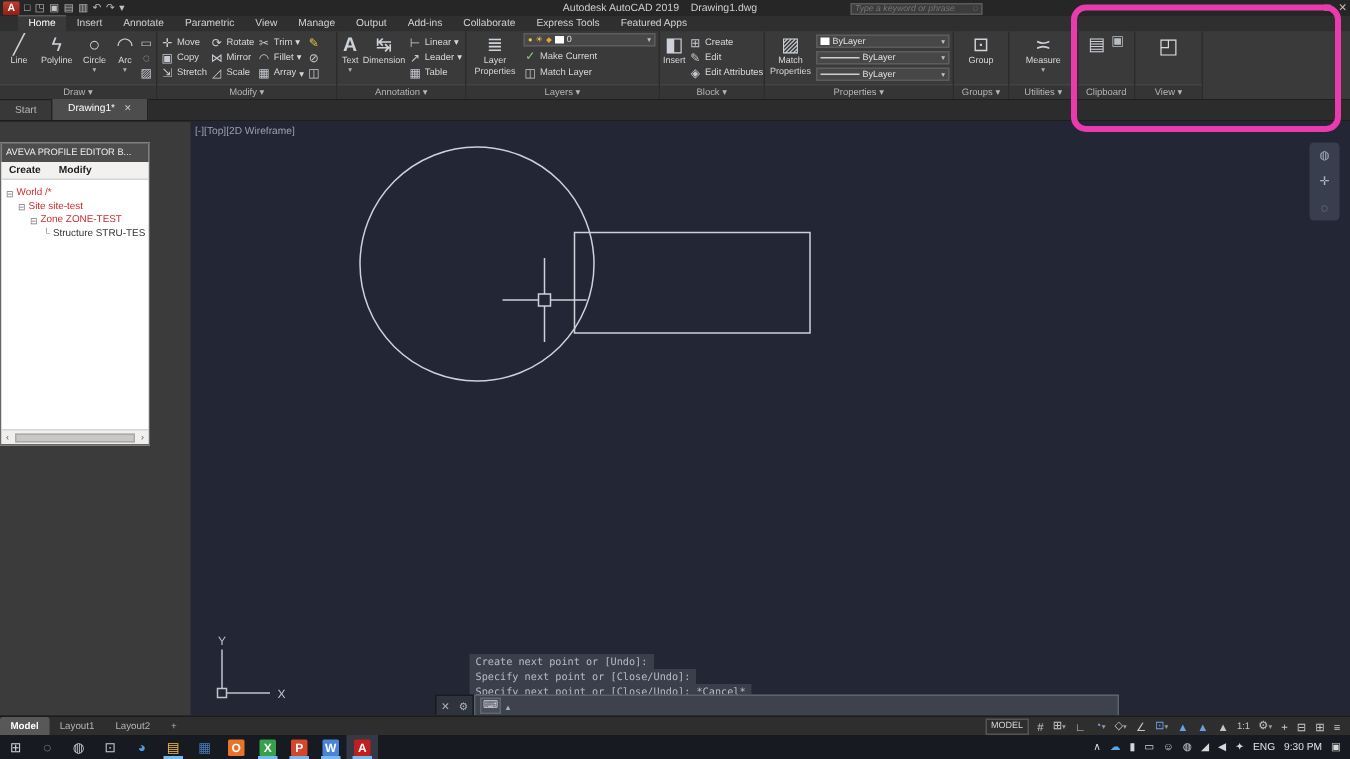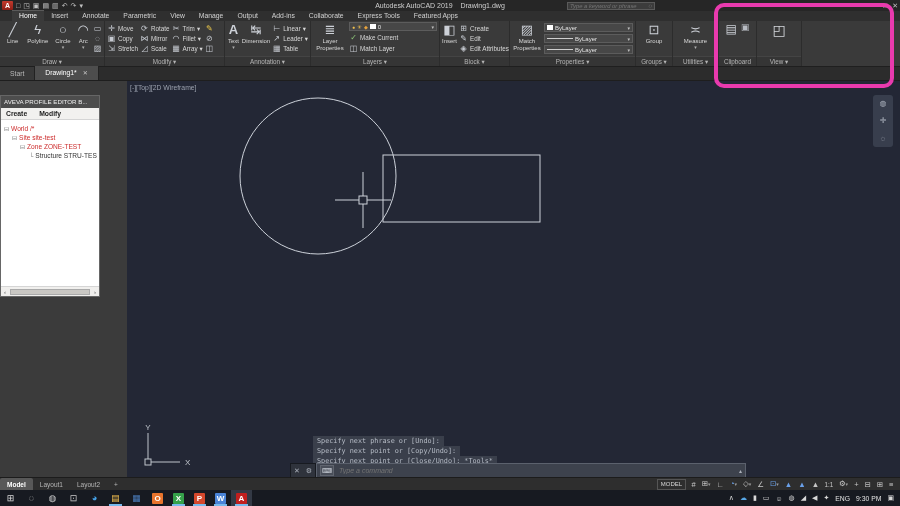"Specify next phrase or [Undo]:" div.hist { text: Specify next phrase -> Create next point }
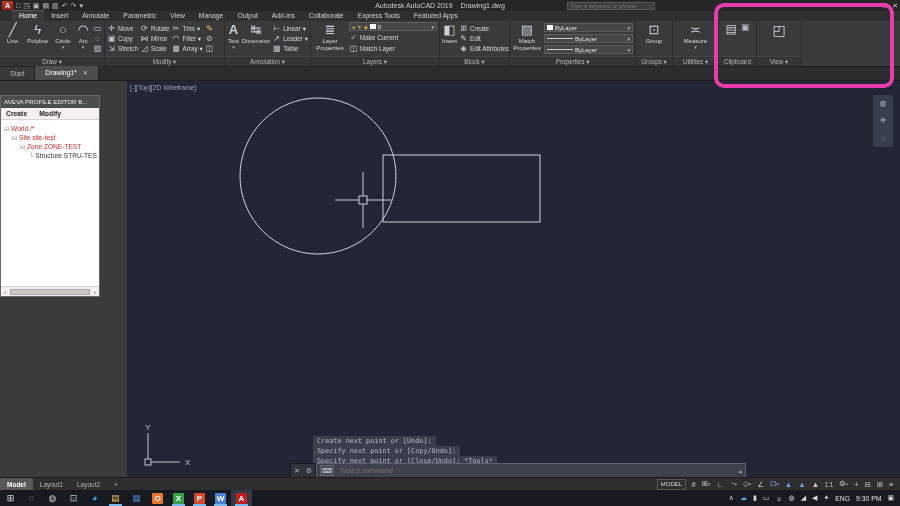"Specify next point or [Copy/Undo]:" div.hist { text: Copy/Undo -> Close/Undo }
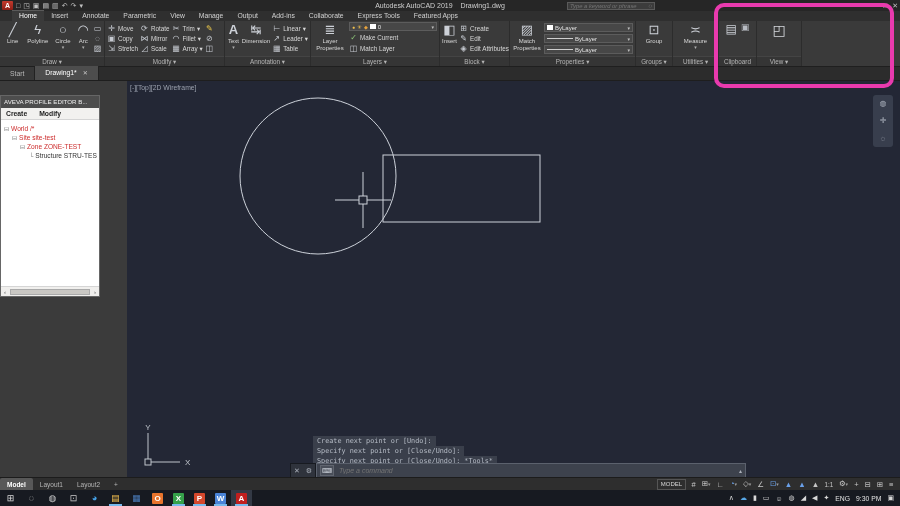"Specify next point or [Close/Undo]: *Tools*" div.hist { text: Tools -> Cancel }
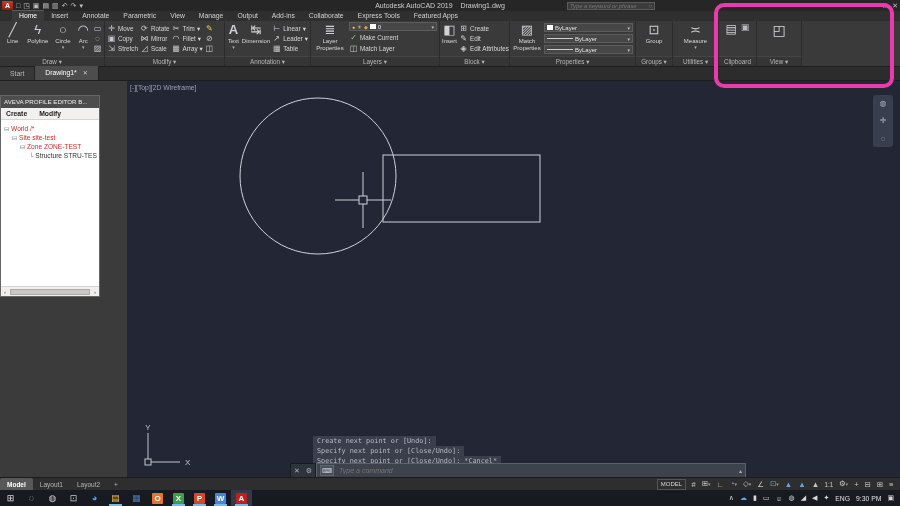"Type a command" input { html: <input> -> none }
